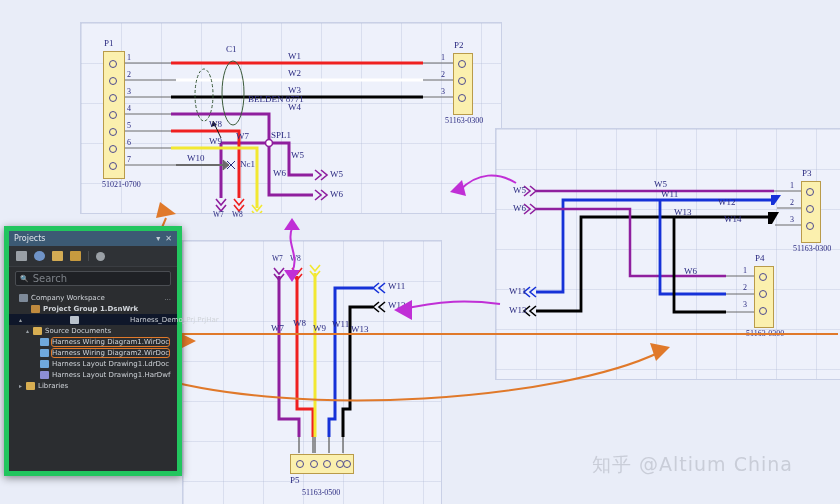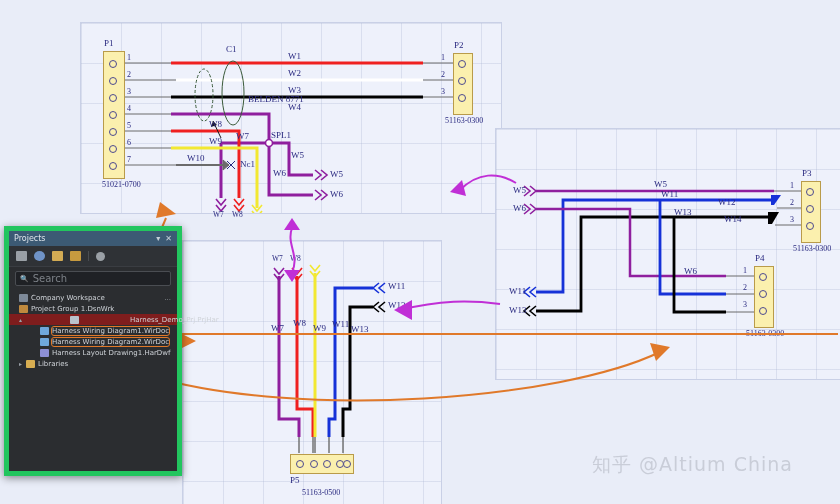"Project Group 1.DsnWrk" div.tr { font-weight: none -> bold; padding-left: 3px -> 15px }
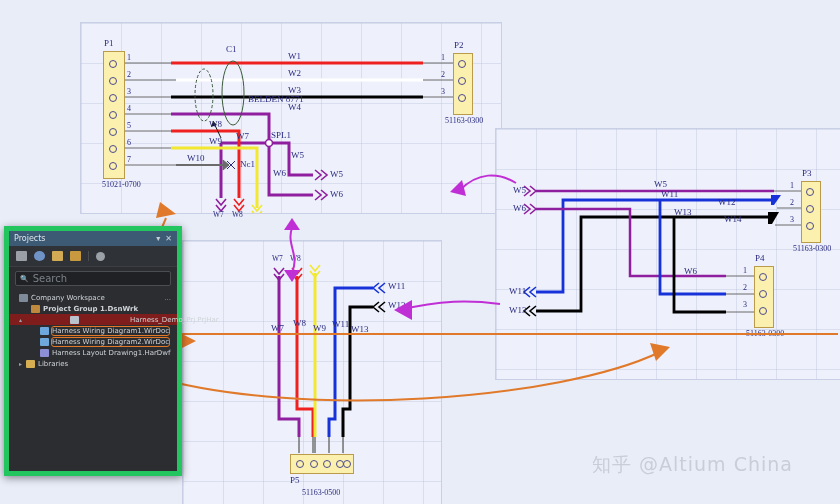"Harness_Demo_Prj.PrjHar" .tr.sel { background: #7f1d1d -> #0f172a }
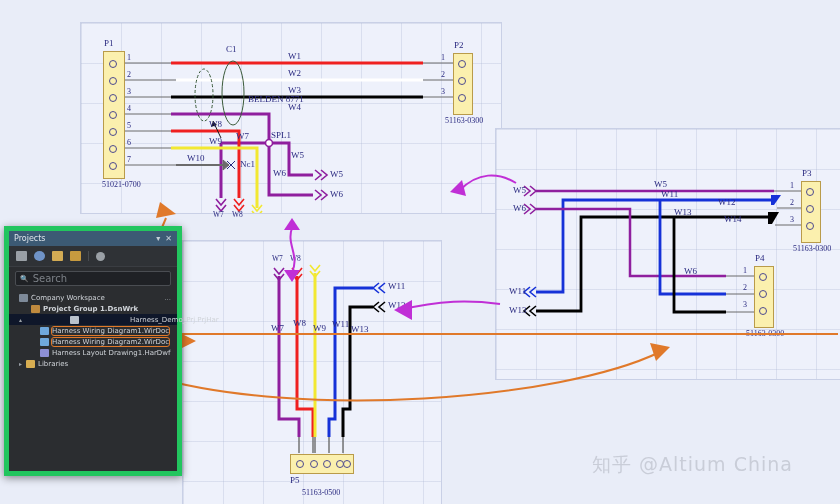"Source Documents" div.tr { html: none -> <div> <span>▴</span> <span></span> <span>Source Documents</span> </div> }
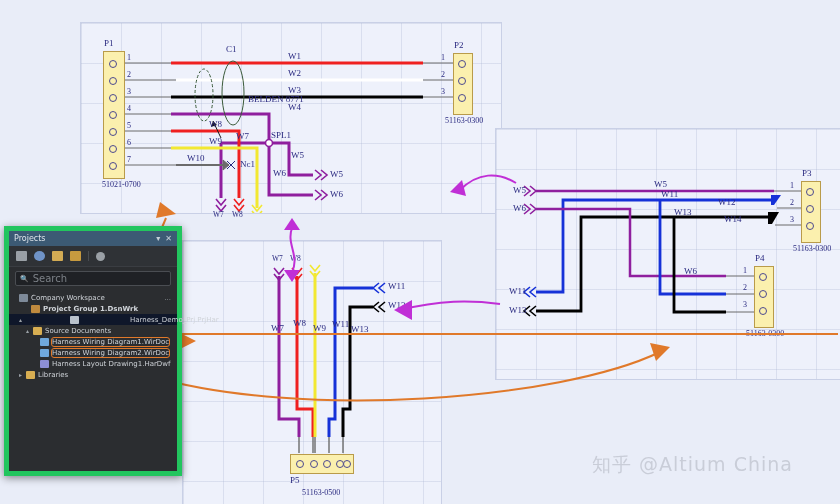"Harness Layout Drawing1.LdrDoc" div.tr { html: none -> <div> <span></span> <span></span> <span>Harness Layout Drawing1.LdrDoc</span> </div> }
